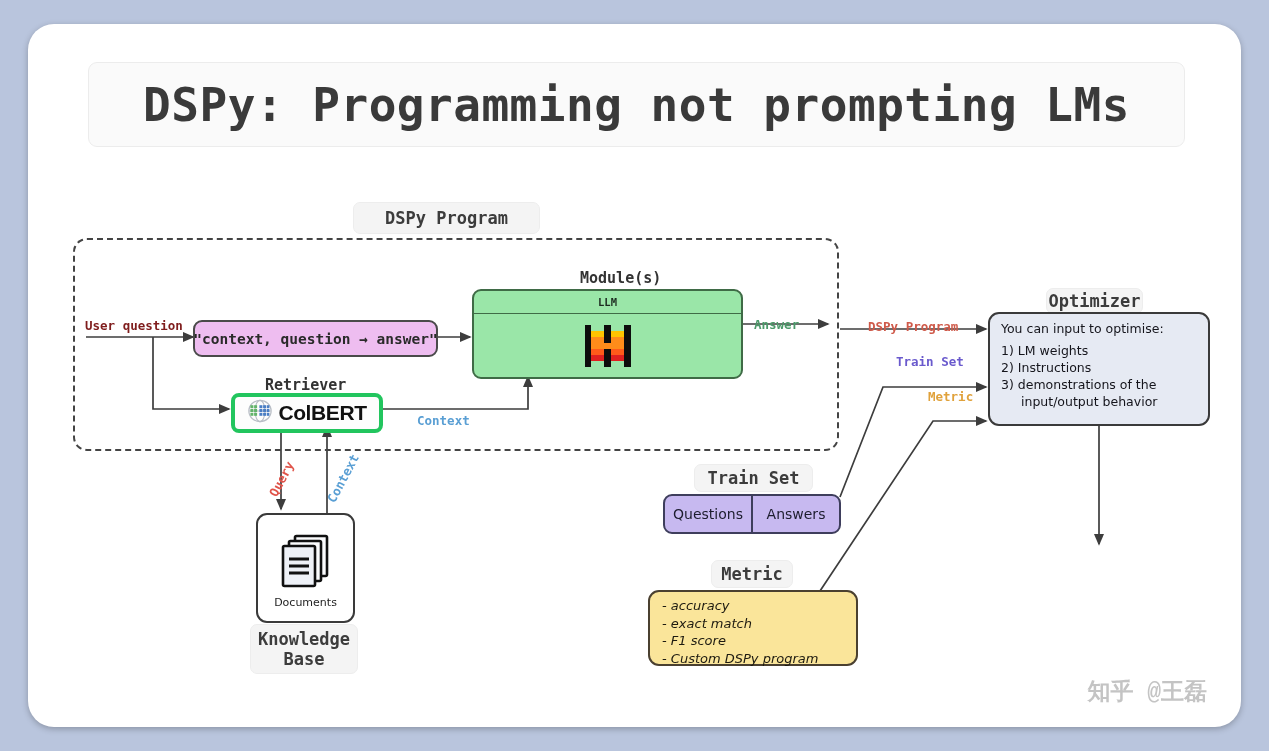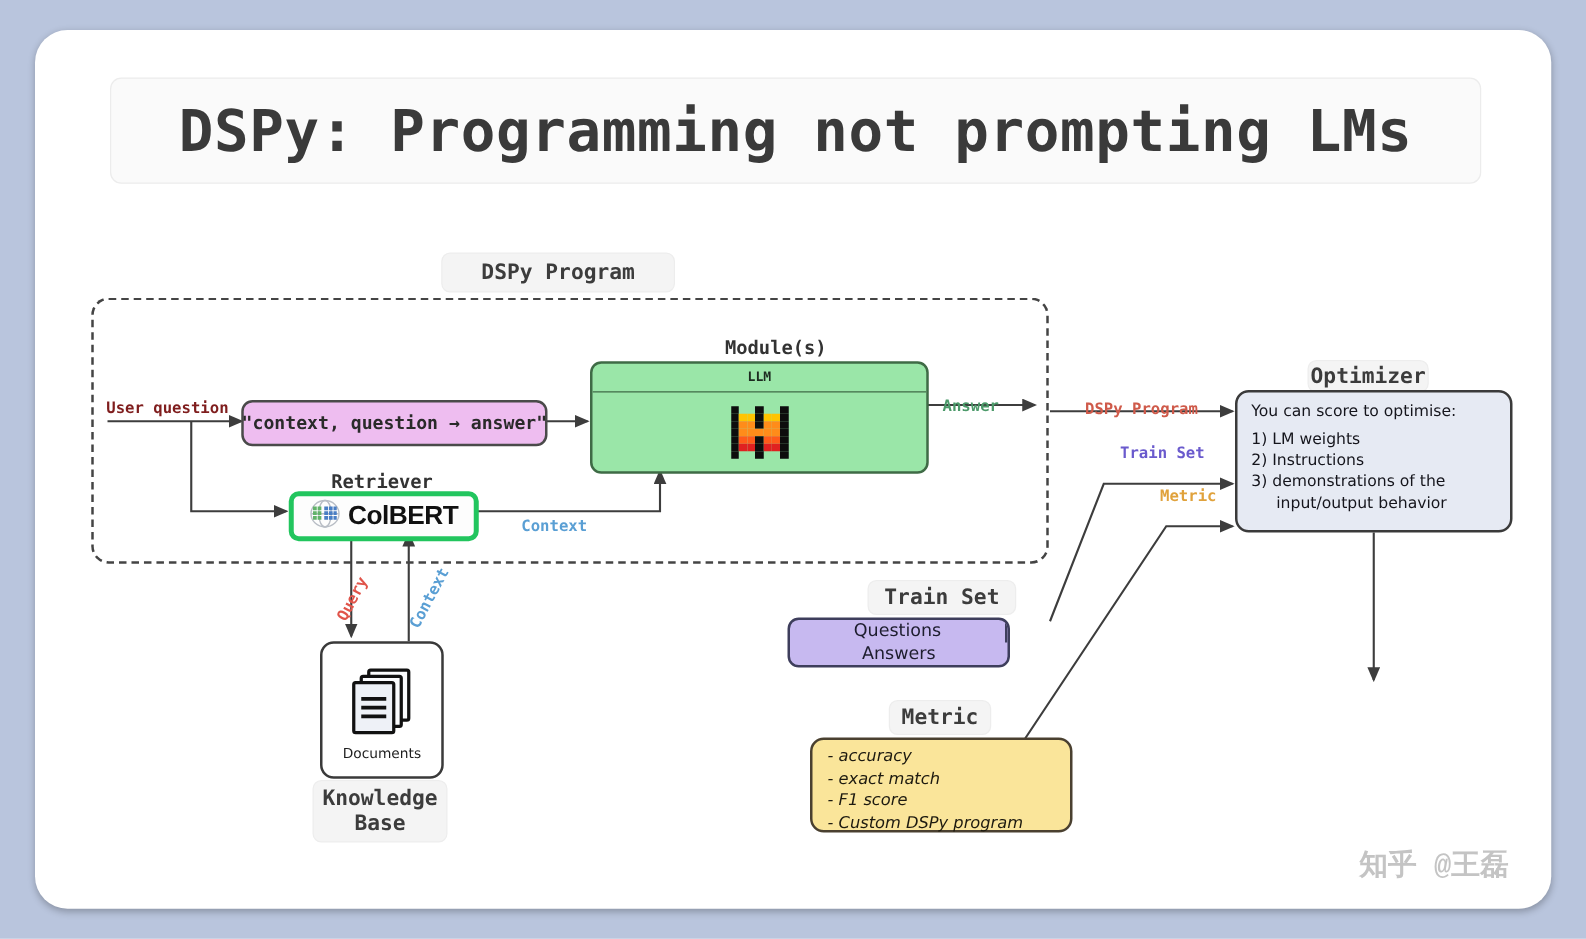"You can score to optimise:" div.opt-head { text: score -> input }
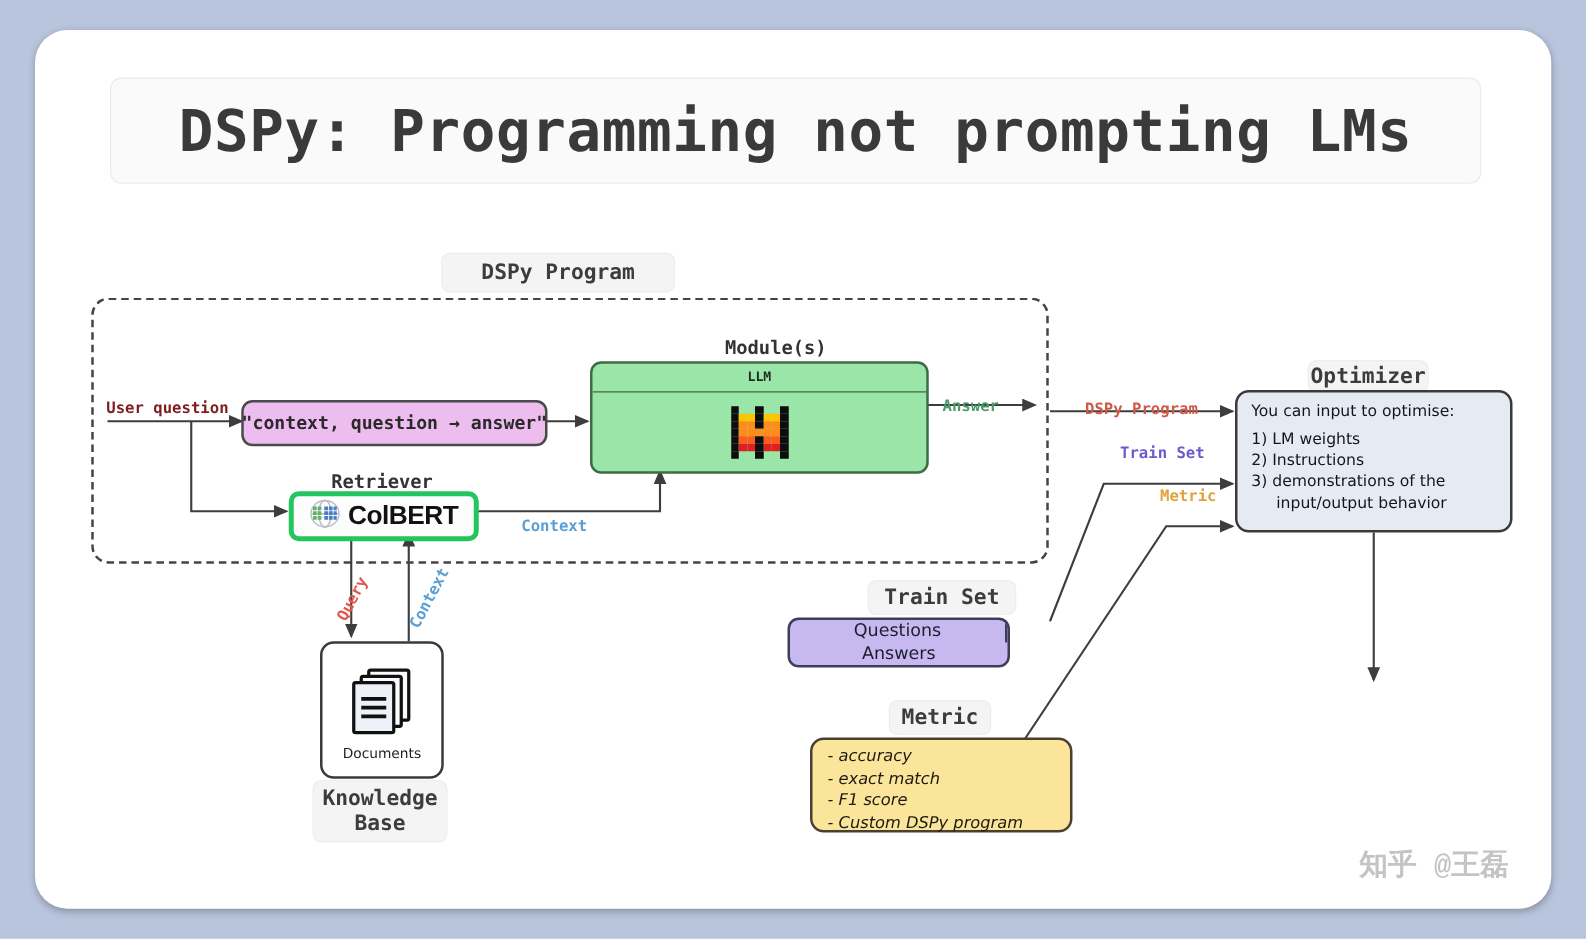"Questions" .trainset-box { flex-direction: column -> none; left: 602px -> 635px }
